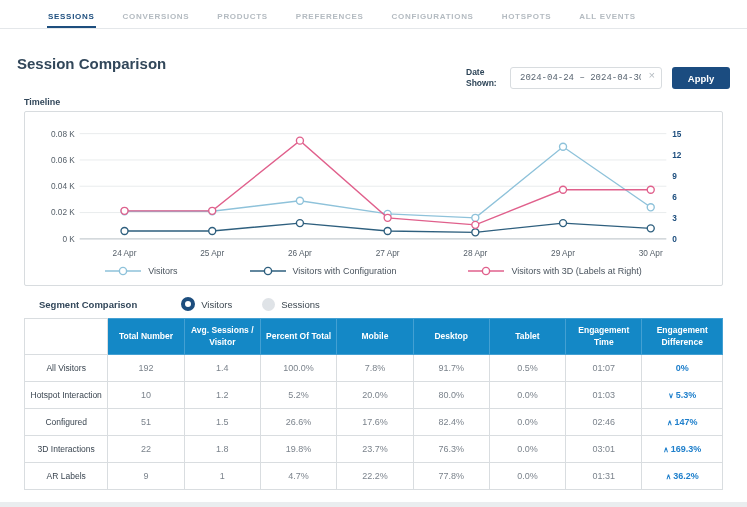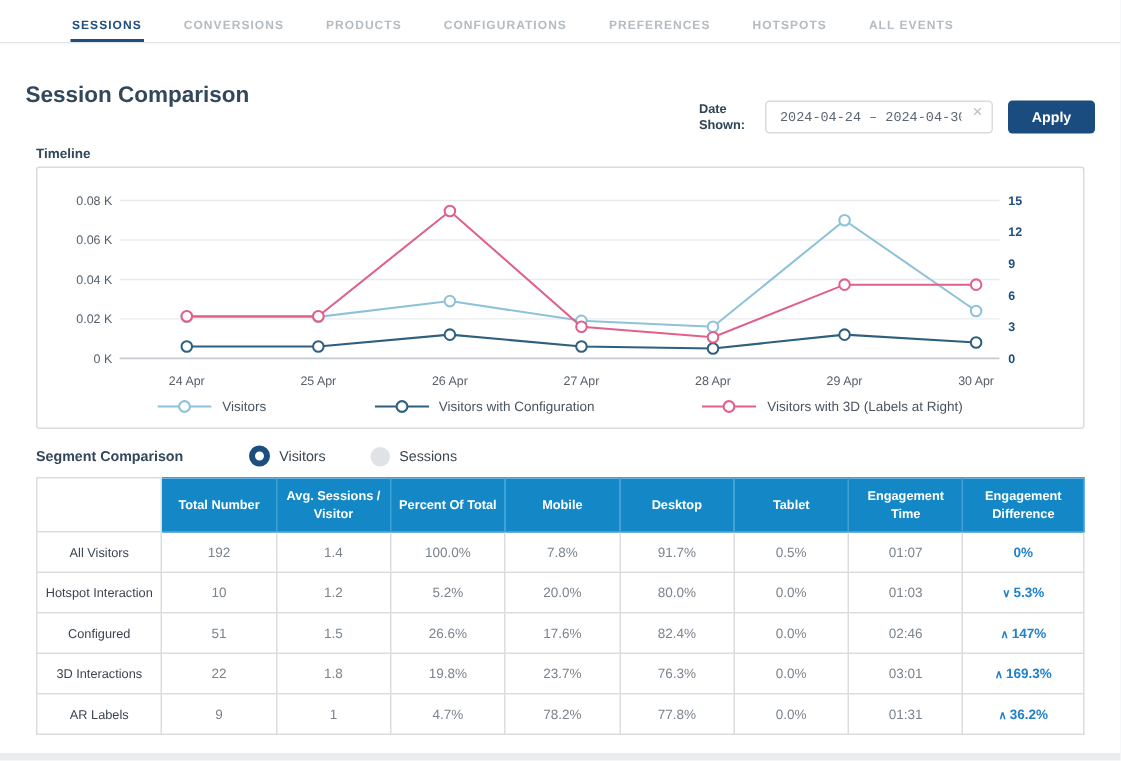"CONFIGURATIONS" li.tab { order: before "PREFERENCES" -> after "PREFERENCES" }
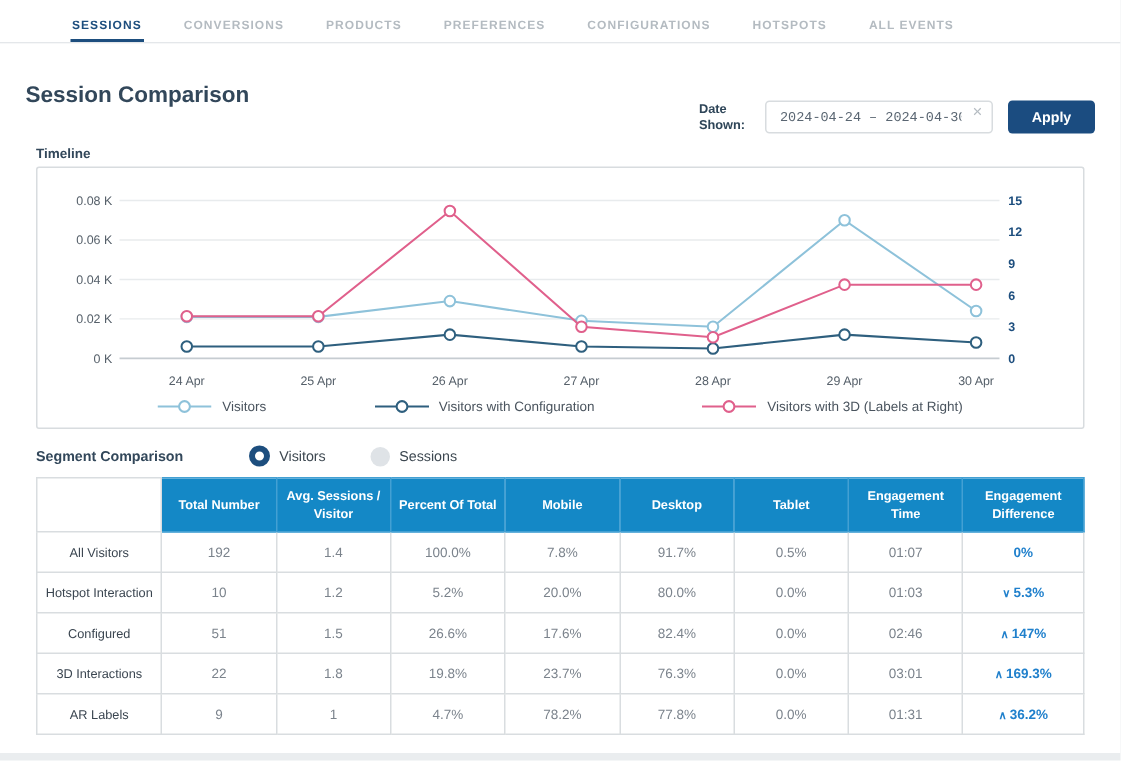"Segment Comparison" .segment-row { margin: 11px 7px 7px -> 11px 22px 7px }
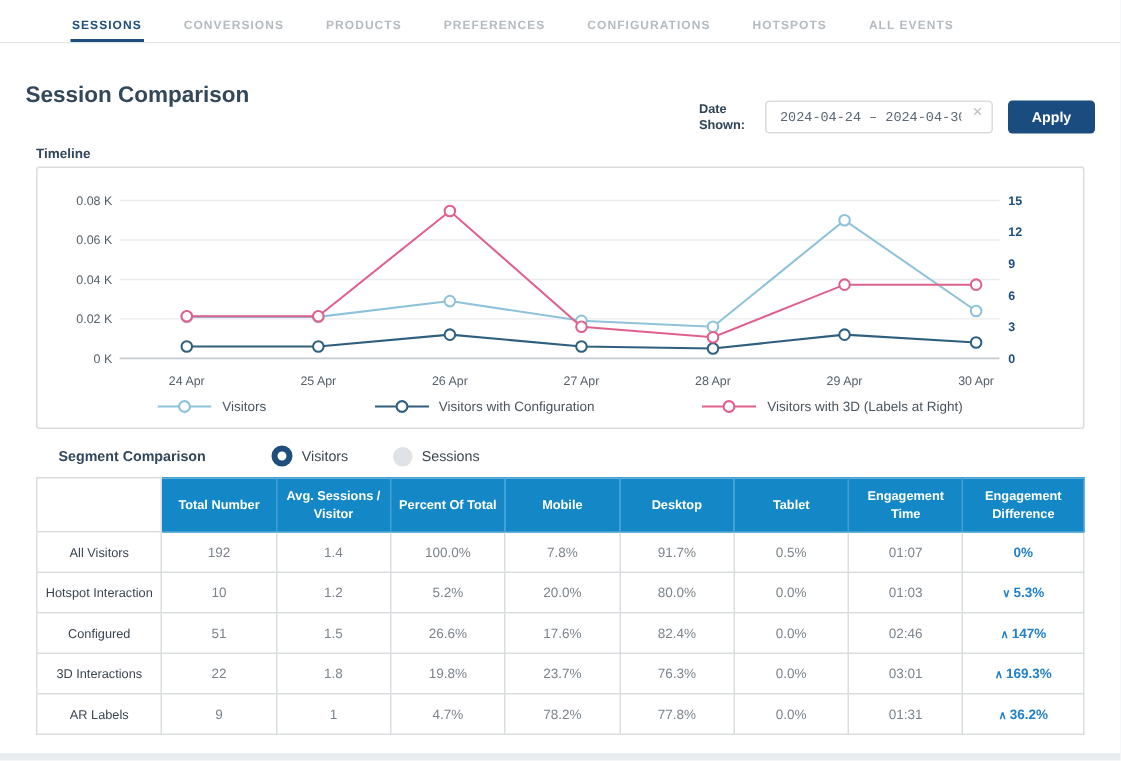"78.2%" td { text: 78.2% -> 22.2% }
